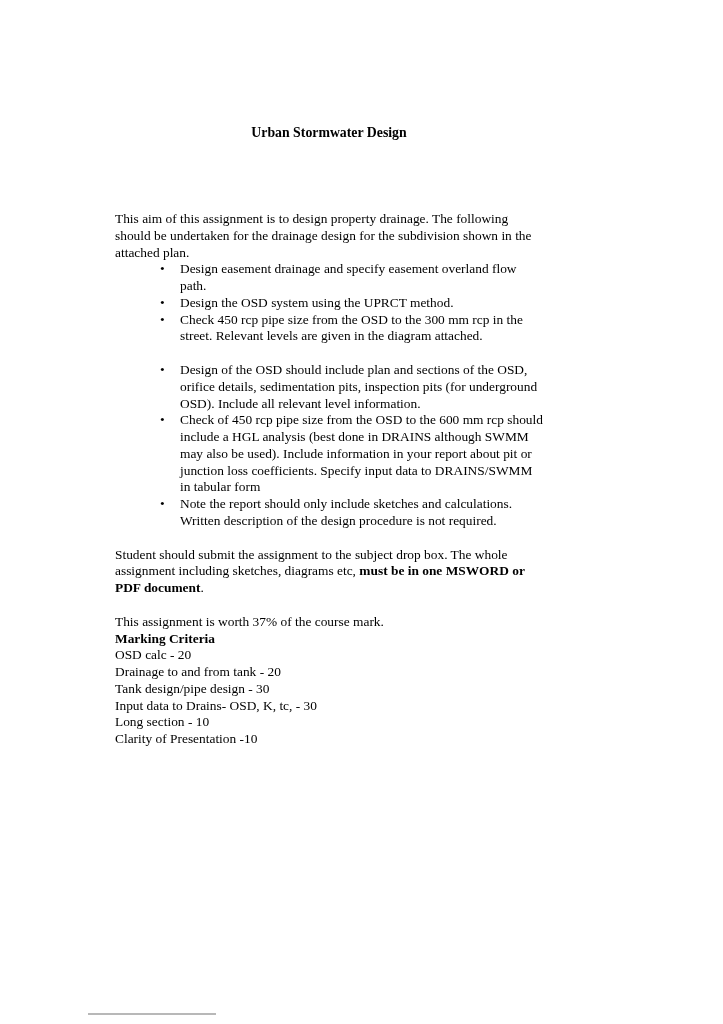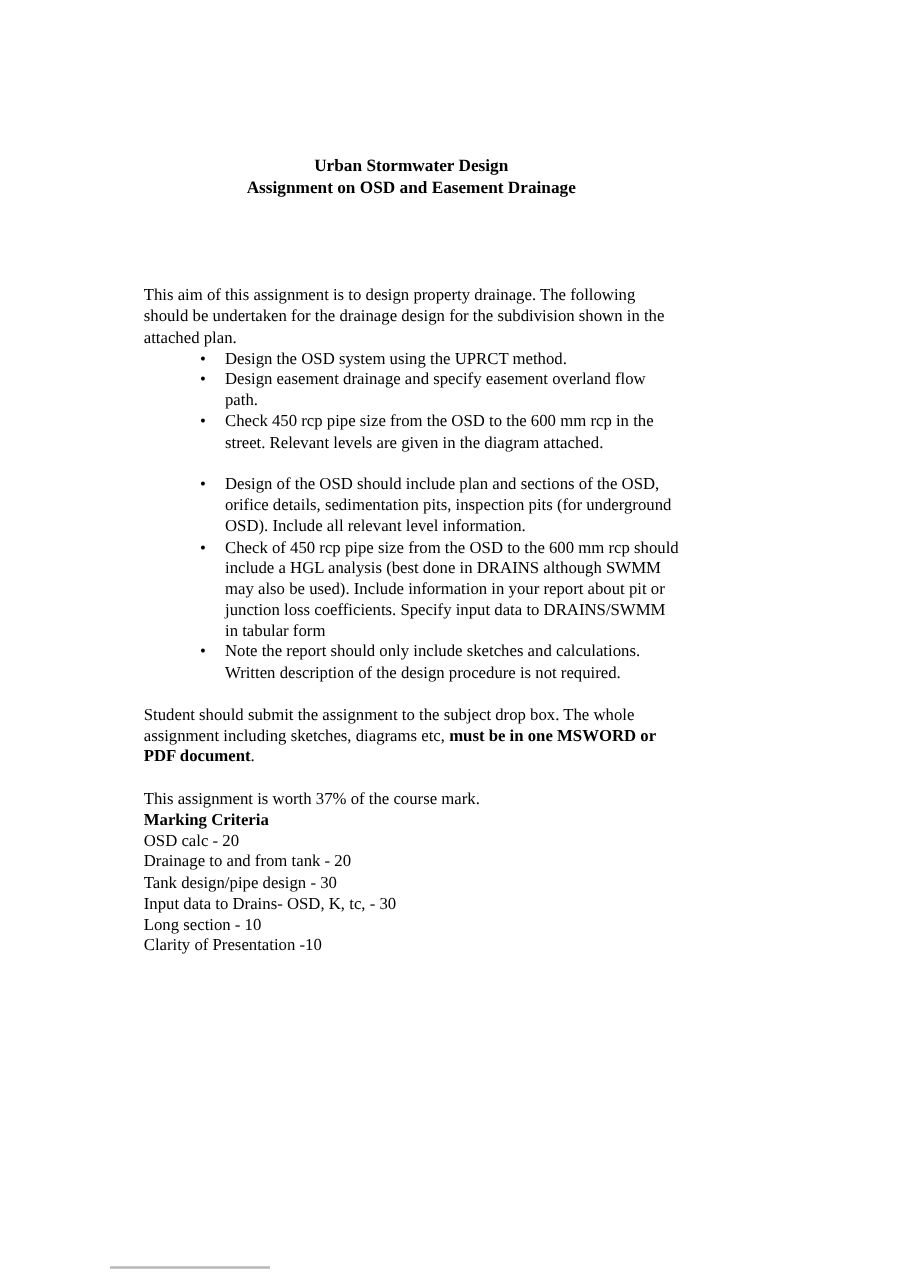"Assignment on OSD and Easement" div { html: <div>Assignment on OSD and Easement Drainage</div> -> none }
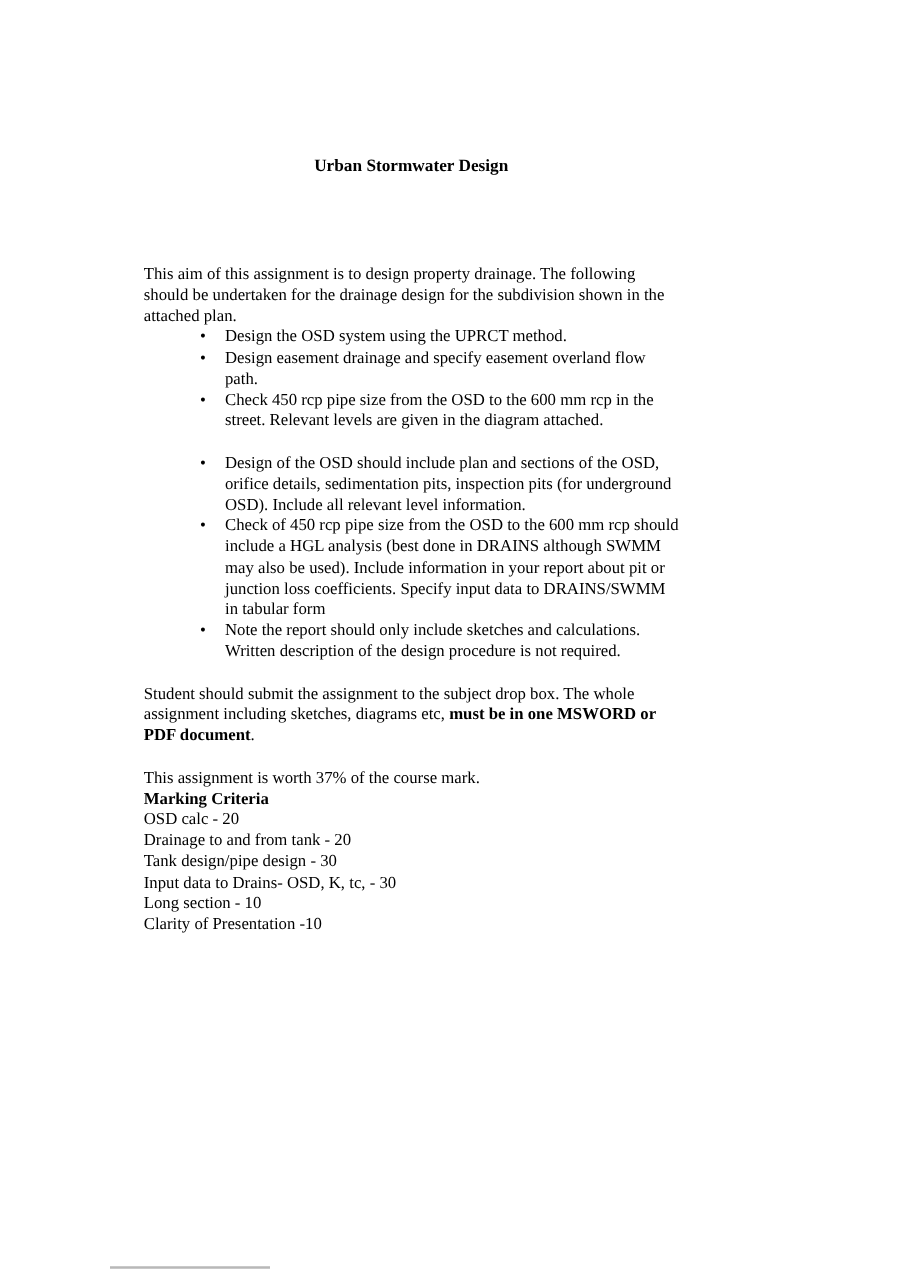"Design the OSD system using" li { order: before "Design easement drainage and specify" -> after "Design easement drainage and specify" }
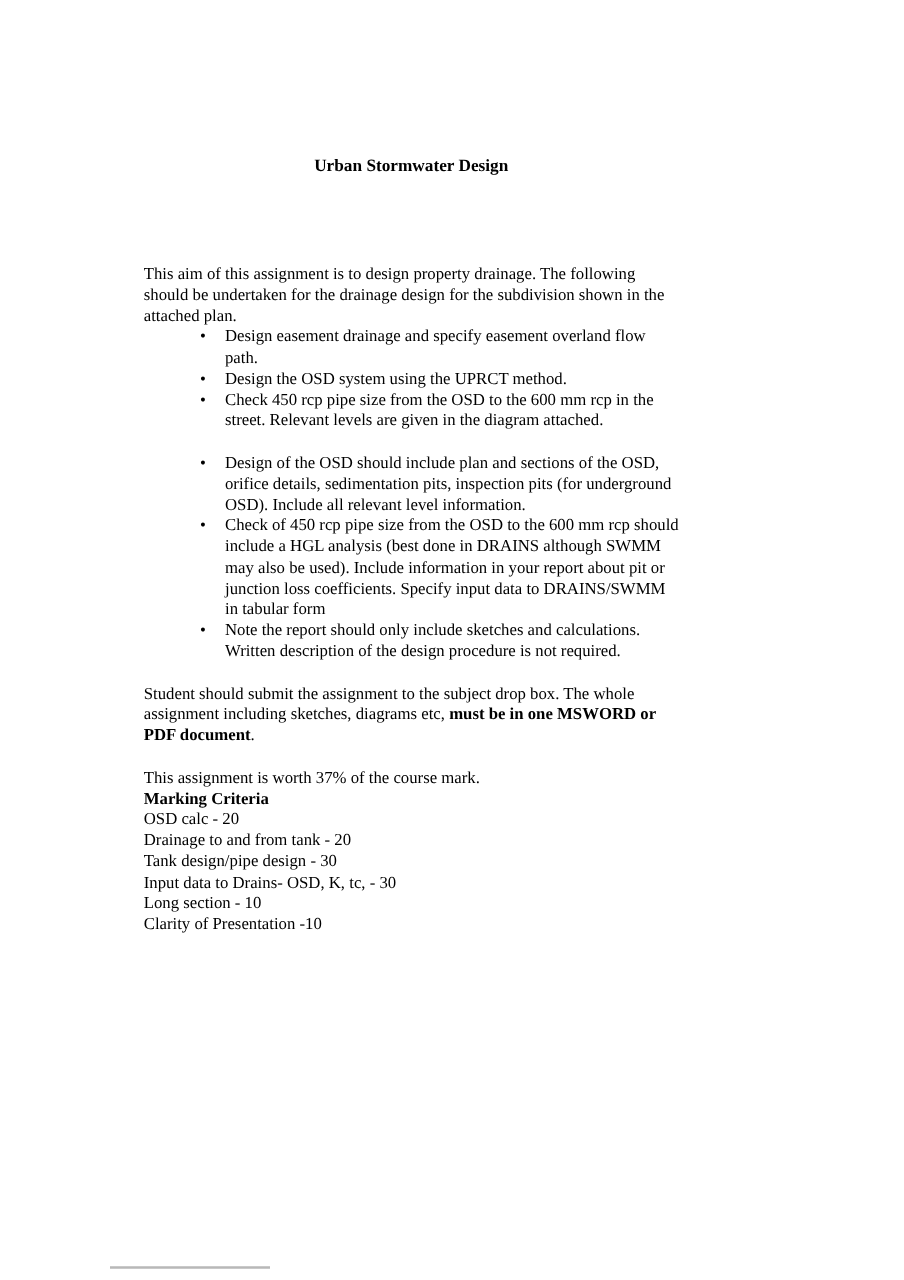"Check 450 rcp pipe size" li { text: 600 -> 300 }
